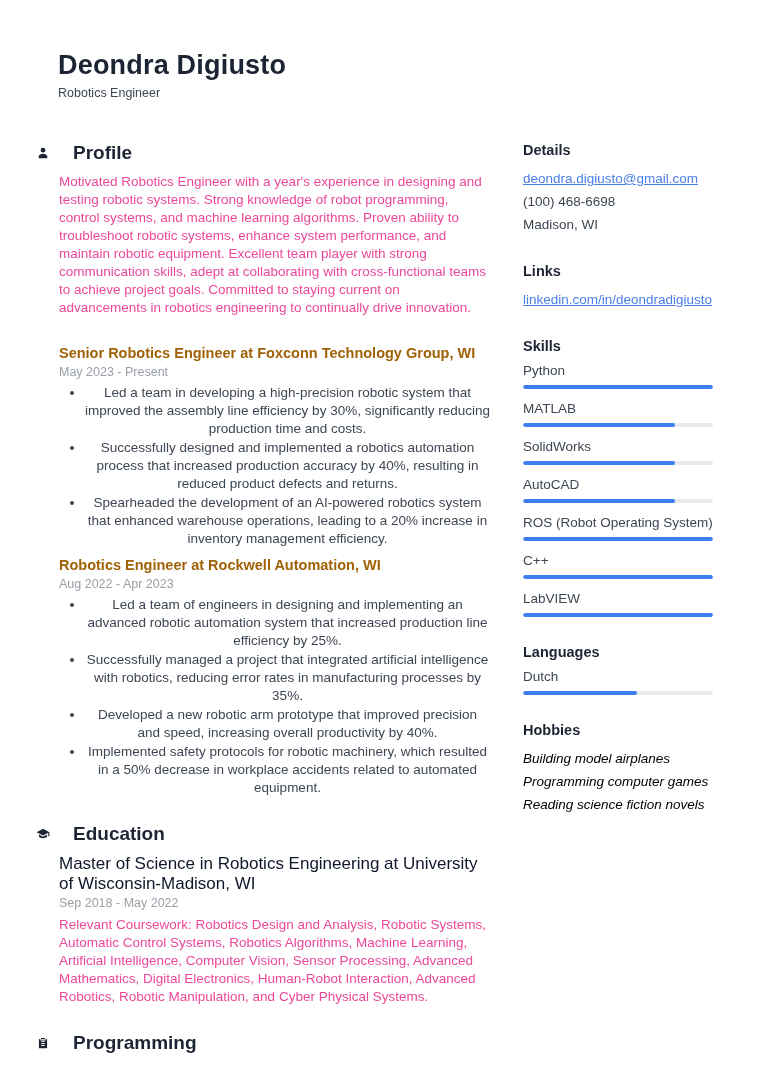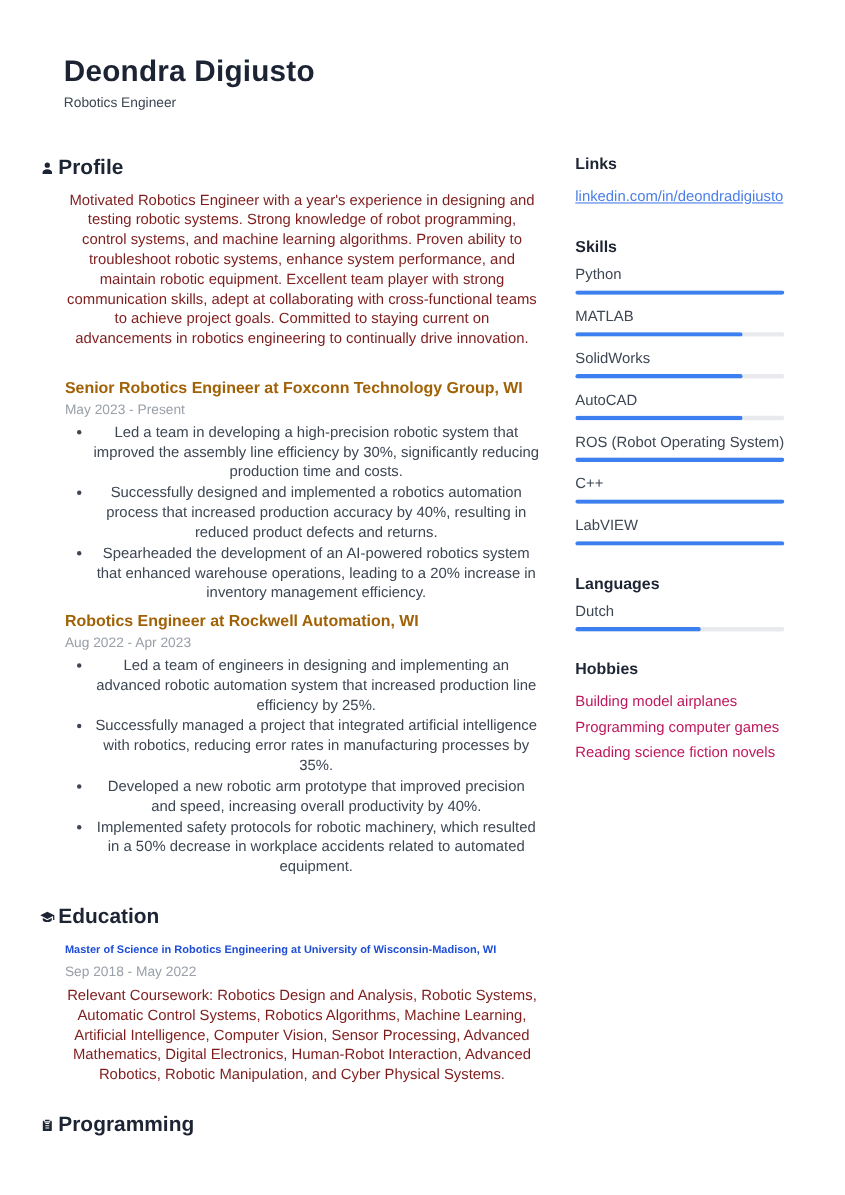"Profile" .section-heading { gap: 3px -> 23px }
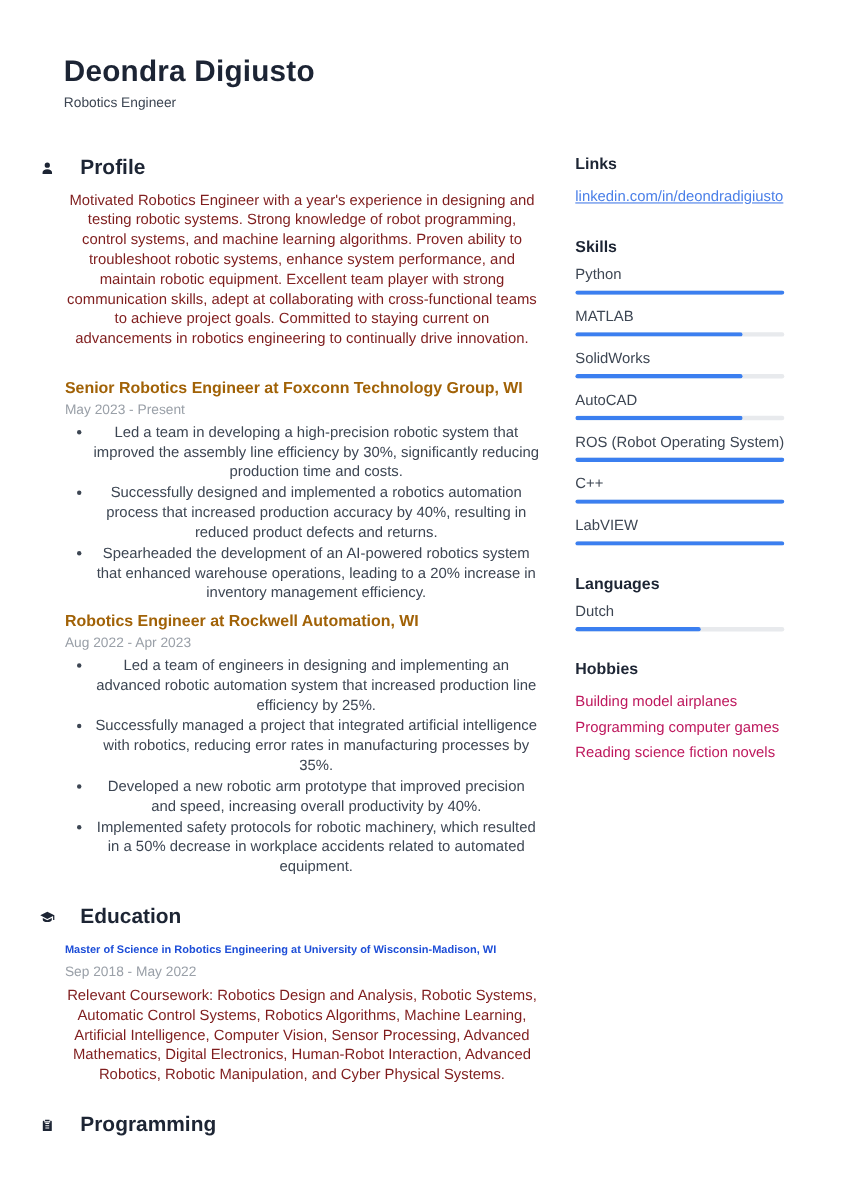"Details" div.side-section { html: none -> <div> <div>Details</div> <div><a>deondra.digiusto@gmail.com</a></div> <div>(100) 468-6698</div> <div>Madison, WI</div> </div> }
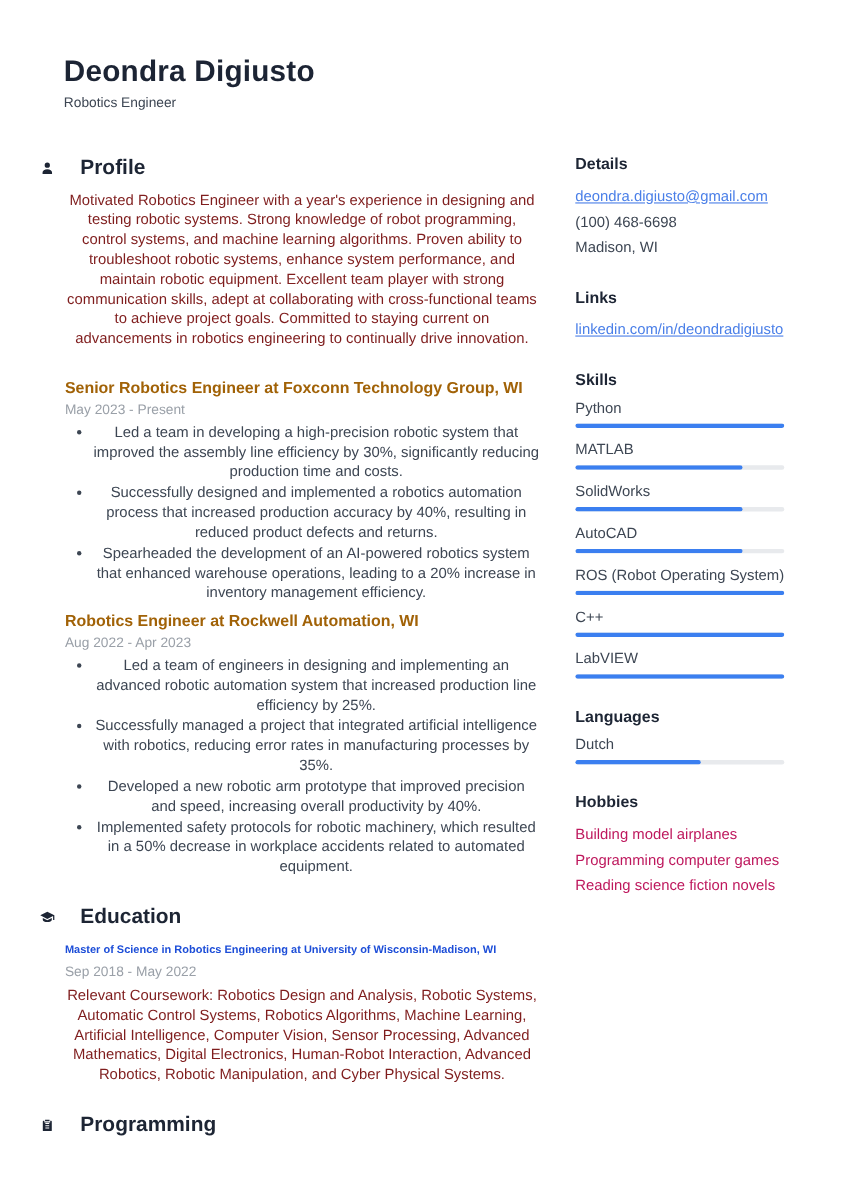"Motivated Robotics Engineer with a" .para { color: #7f1d1d -> #ec4899; text-align: center -> none }
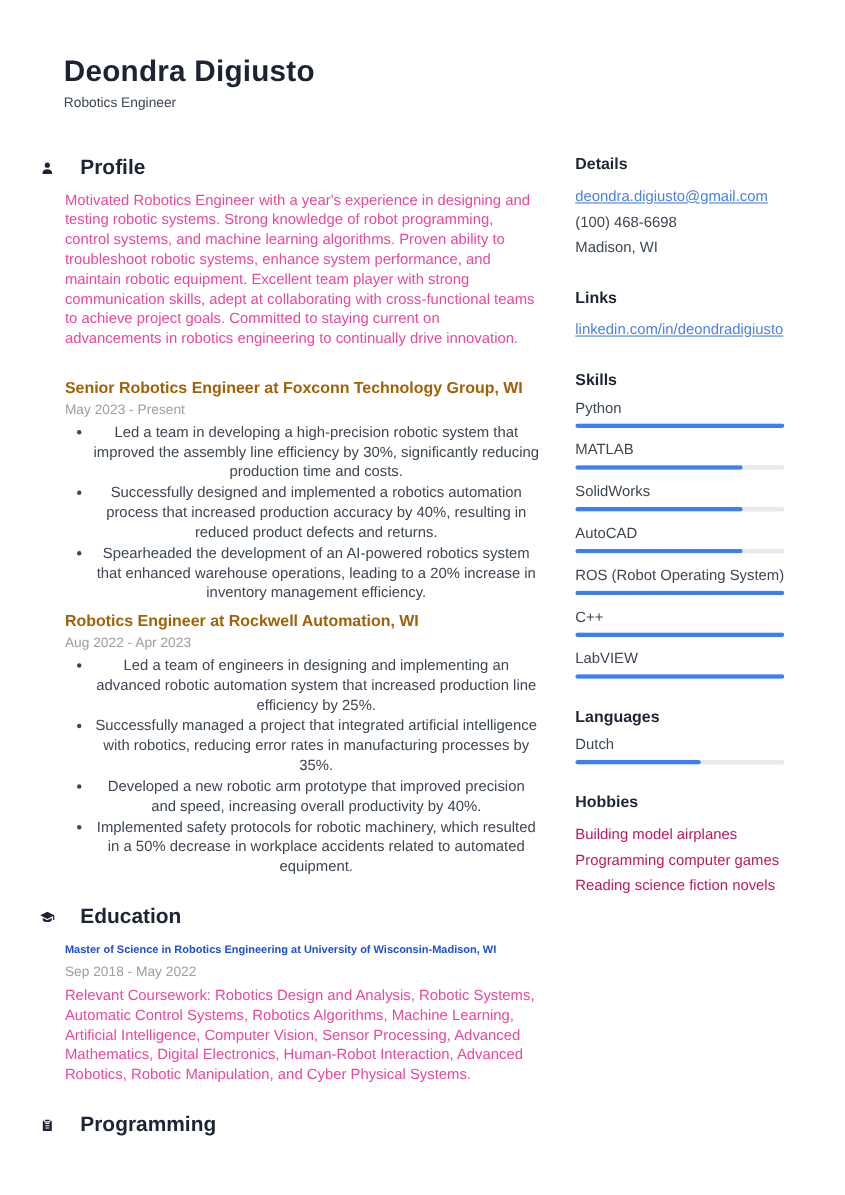"Building model airplanes" .hobby-line { color: #be185d -> #000000; font-style: none -> italic }
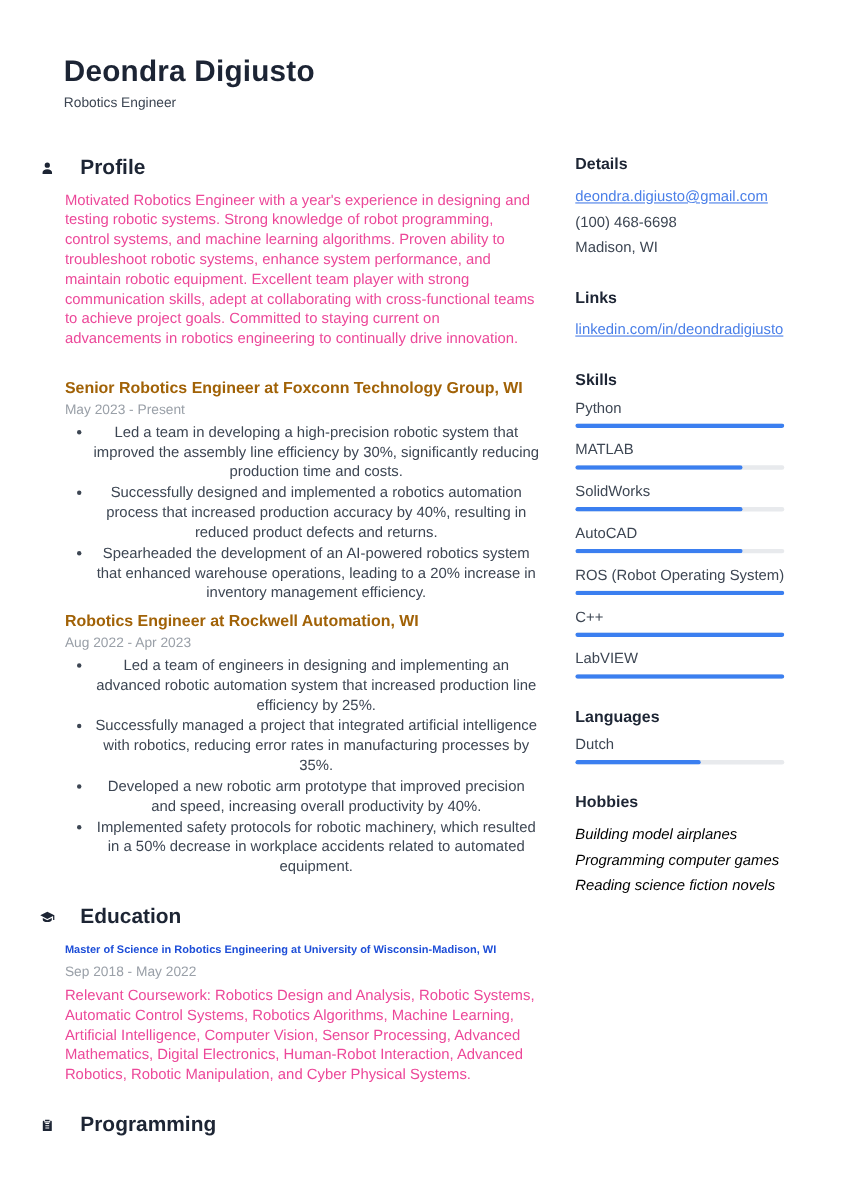"Master of Science in Robotics" .edu-degree { color: #1d4ed8 -> #0f172a; font-size: 10px -> 17px; font-weight: 700 -> 400 }
